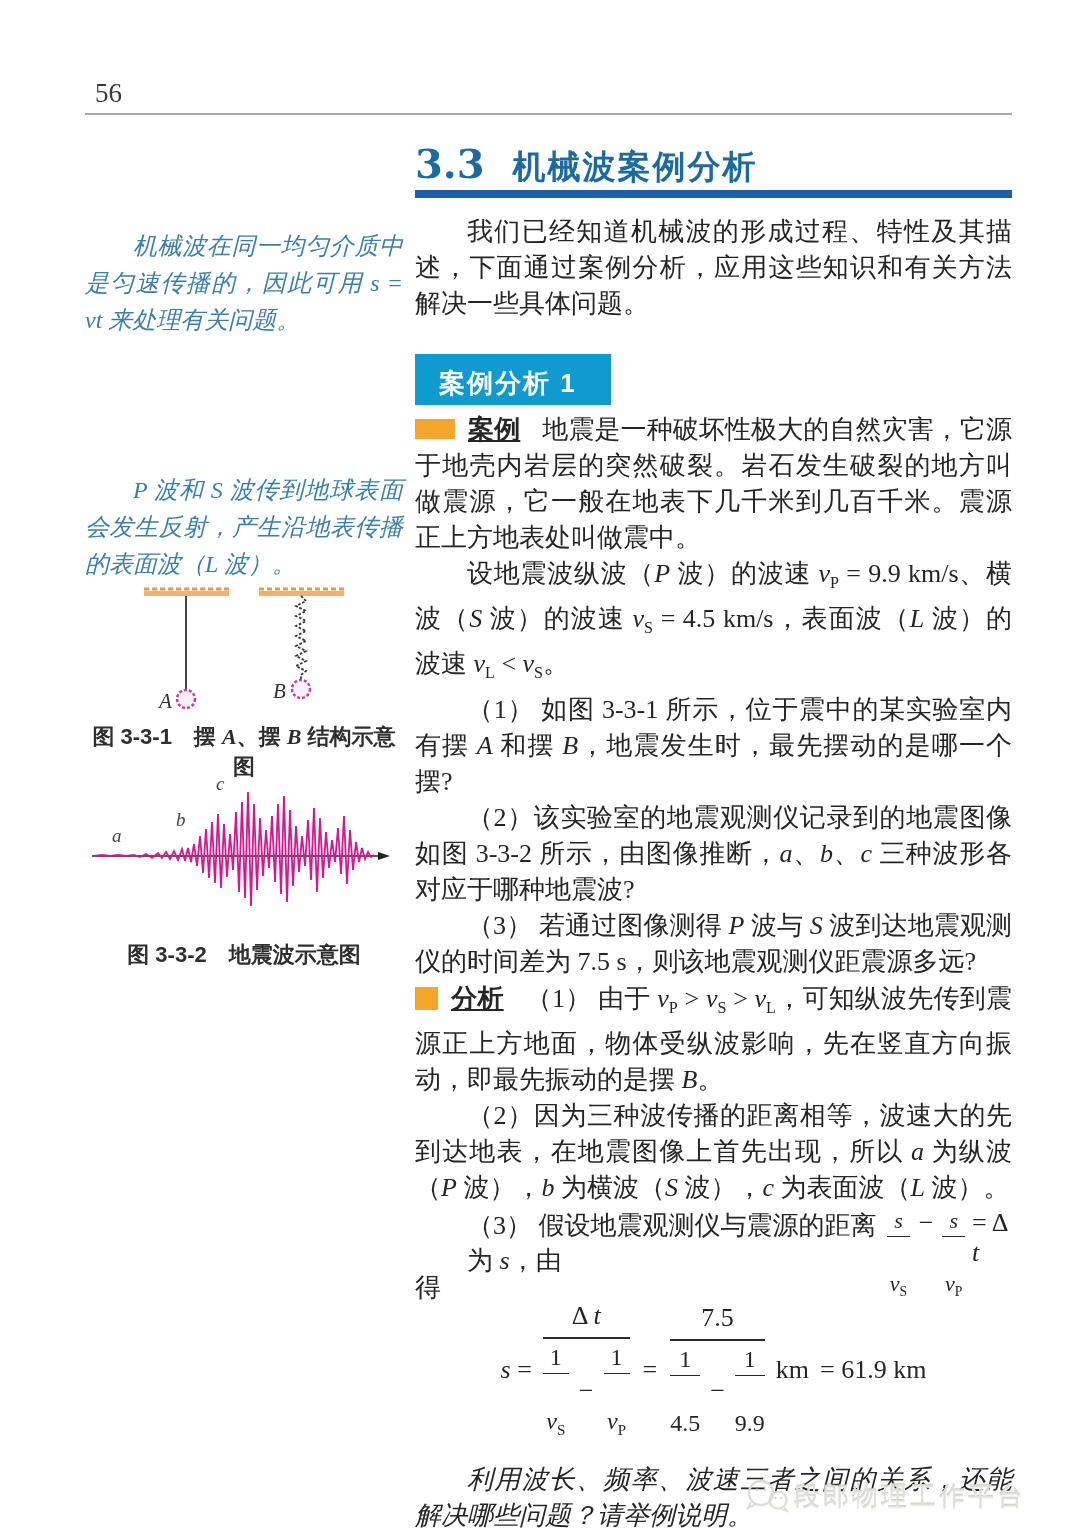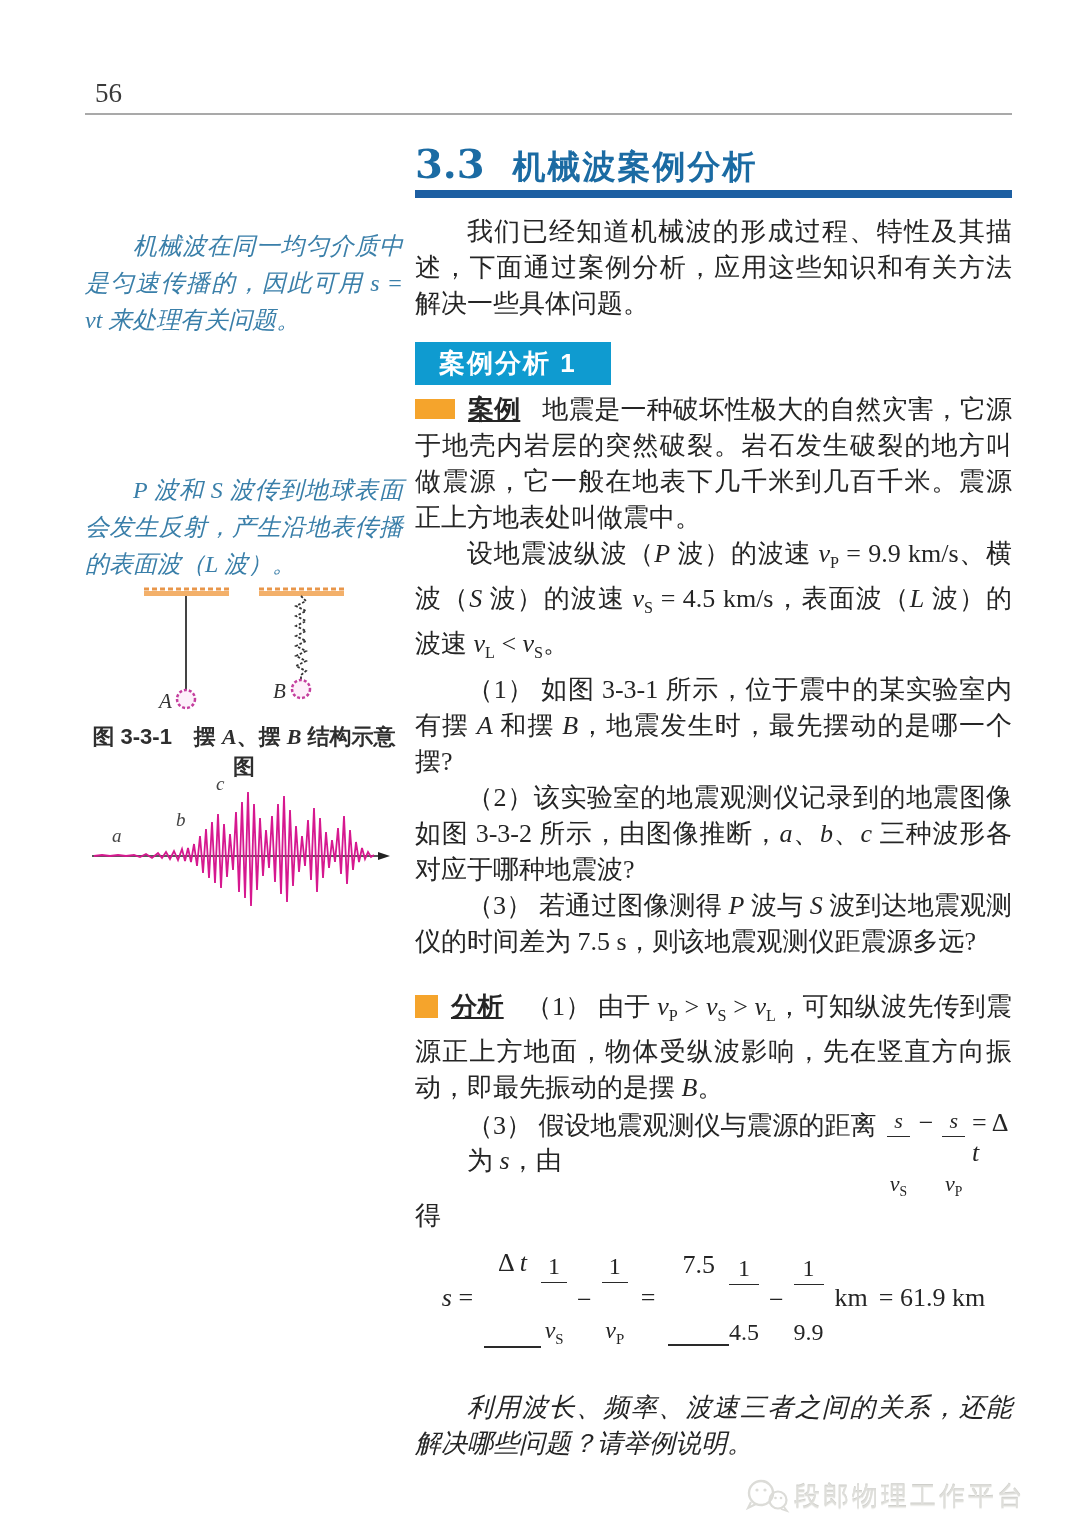"案例分析 1" .badge { margin-top: 20px -> 32px; padding: 8px 34px 9px 24px -> 16px 34px 9px 24px }
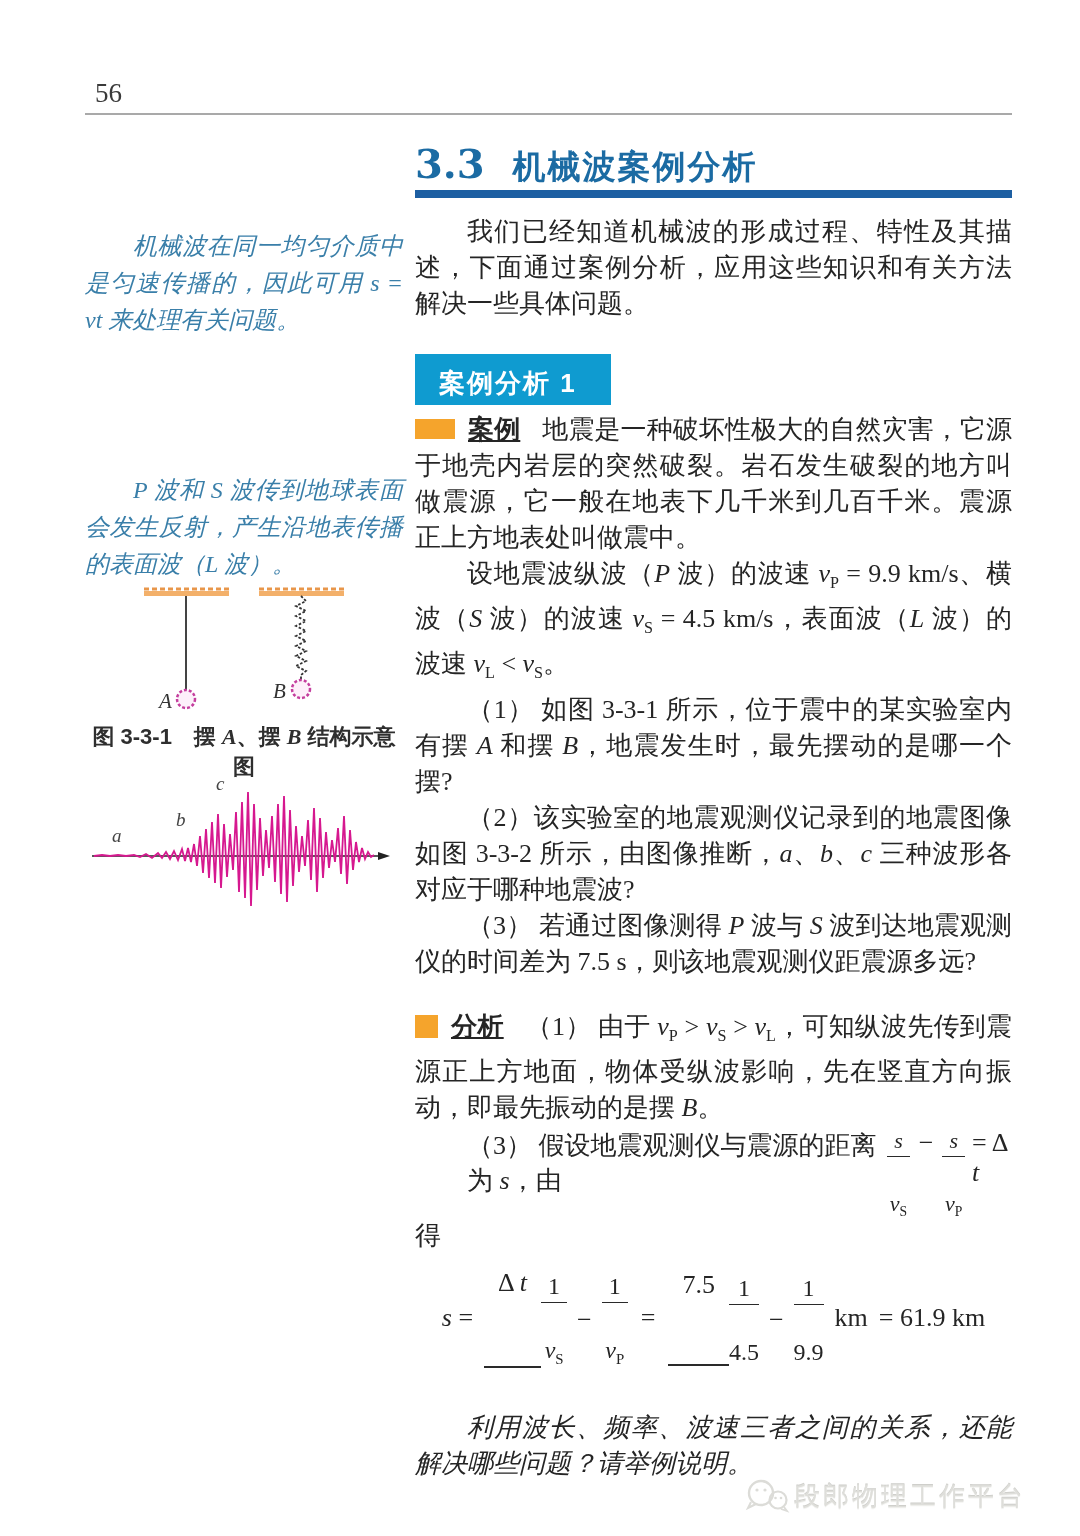"图 3-3-2 地震波示意图" p.cap { html: none -> <p>图 3-3-2 地震波示意图</p> }
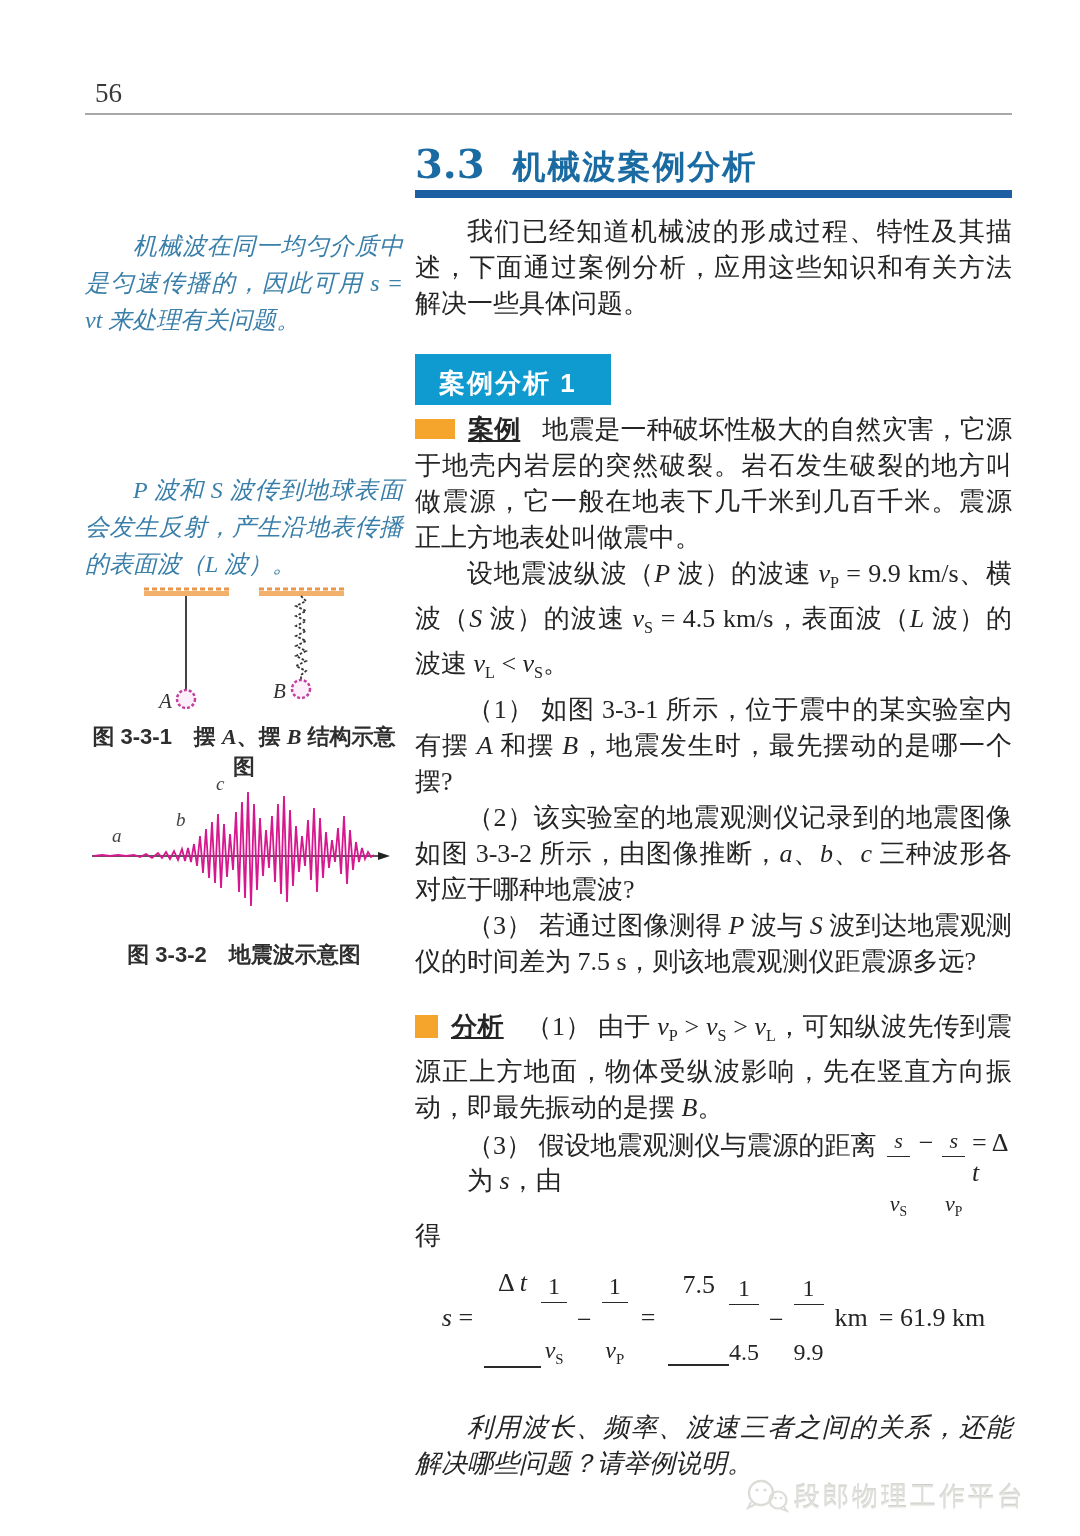"分析 （1） 由于 vP >" .nodent { margin-top: 28px -> none }
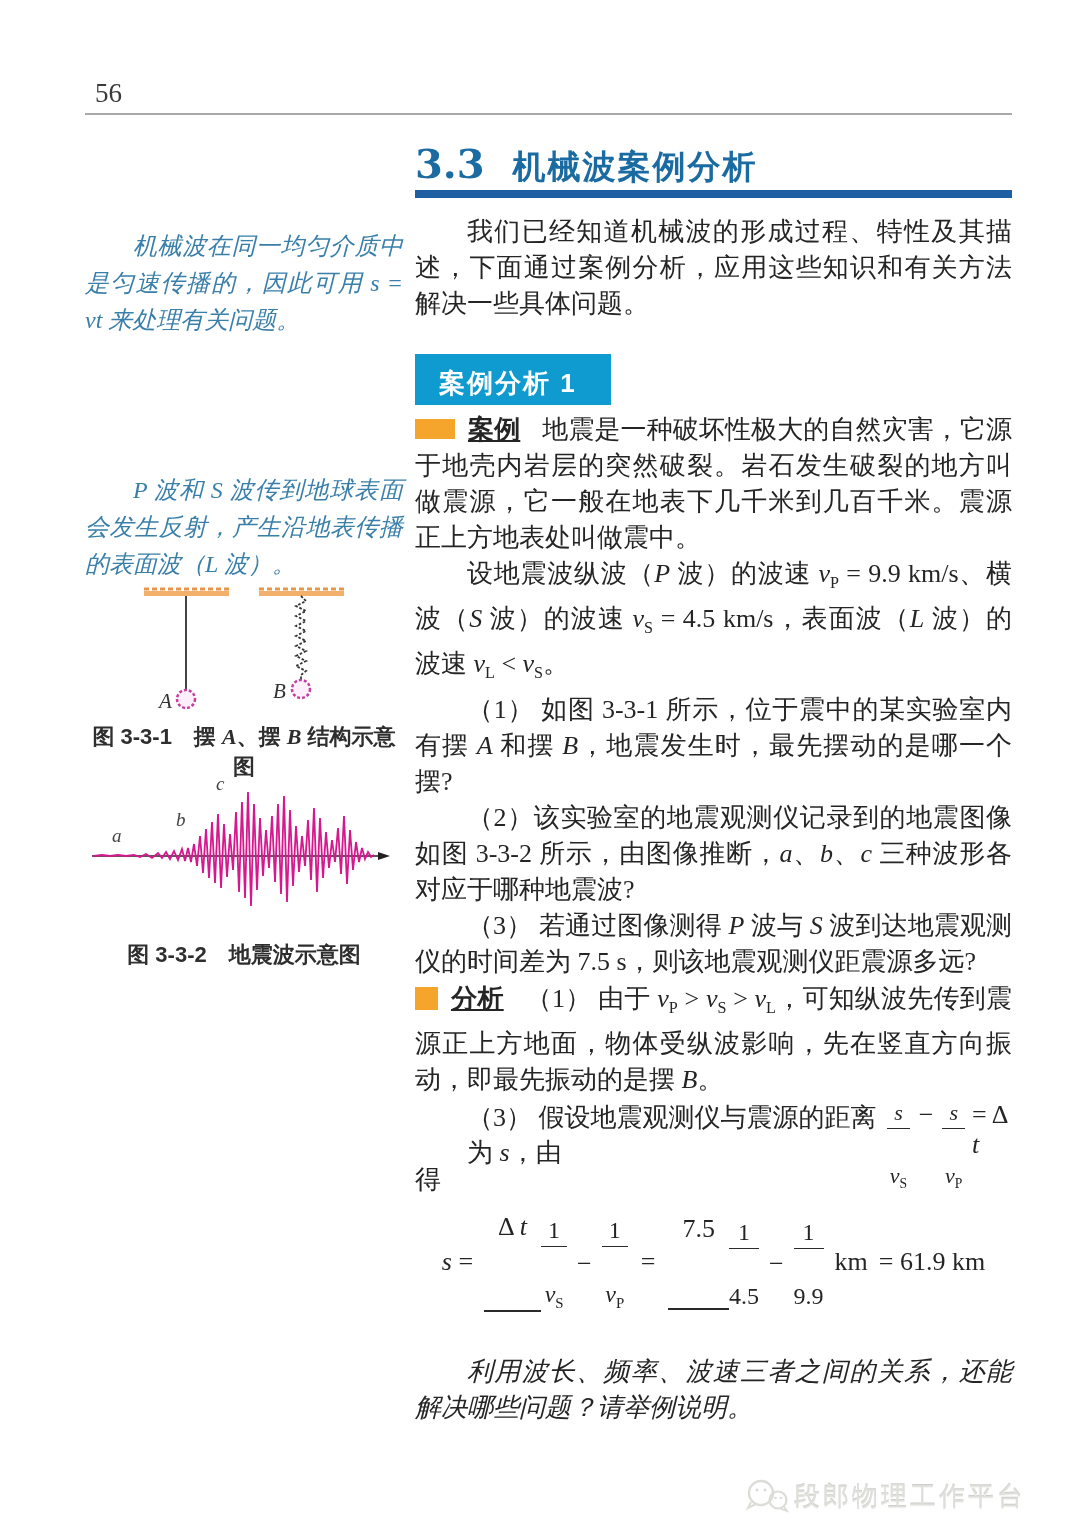"（2）因为三种波传播的距离相等，波速大的先到达地表，在地震图像上首先出现，所以" p.p { html: none -> <p>（2）因为三种波传播的距离相等，波速大的先到达地表，在地震图像上首先出现，所以 <i>a</i> 为纵波（<i>P</i> 波），<i>b</i> 为横波（<i>S</i> 波），<i>c</i> 为表面波（<i>L</i> 波）。</p> }
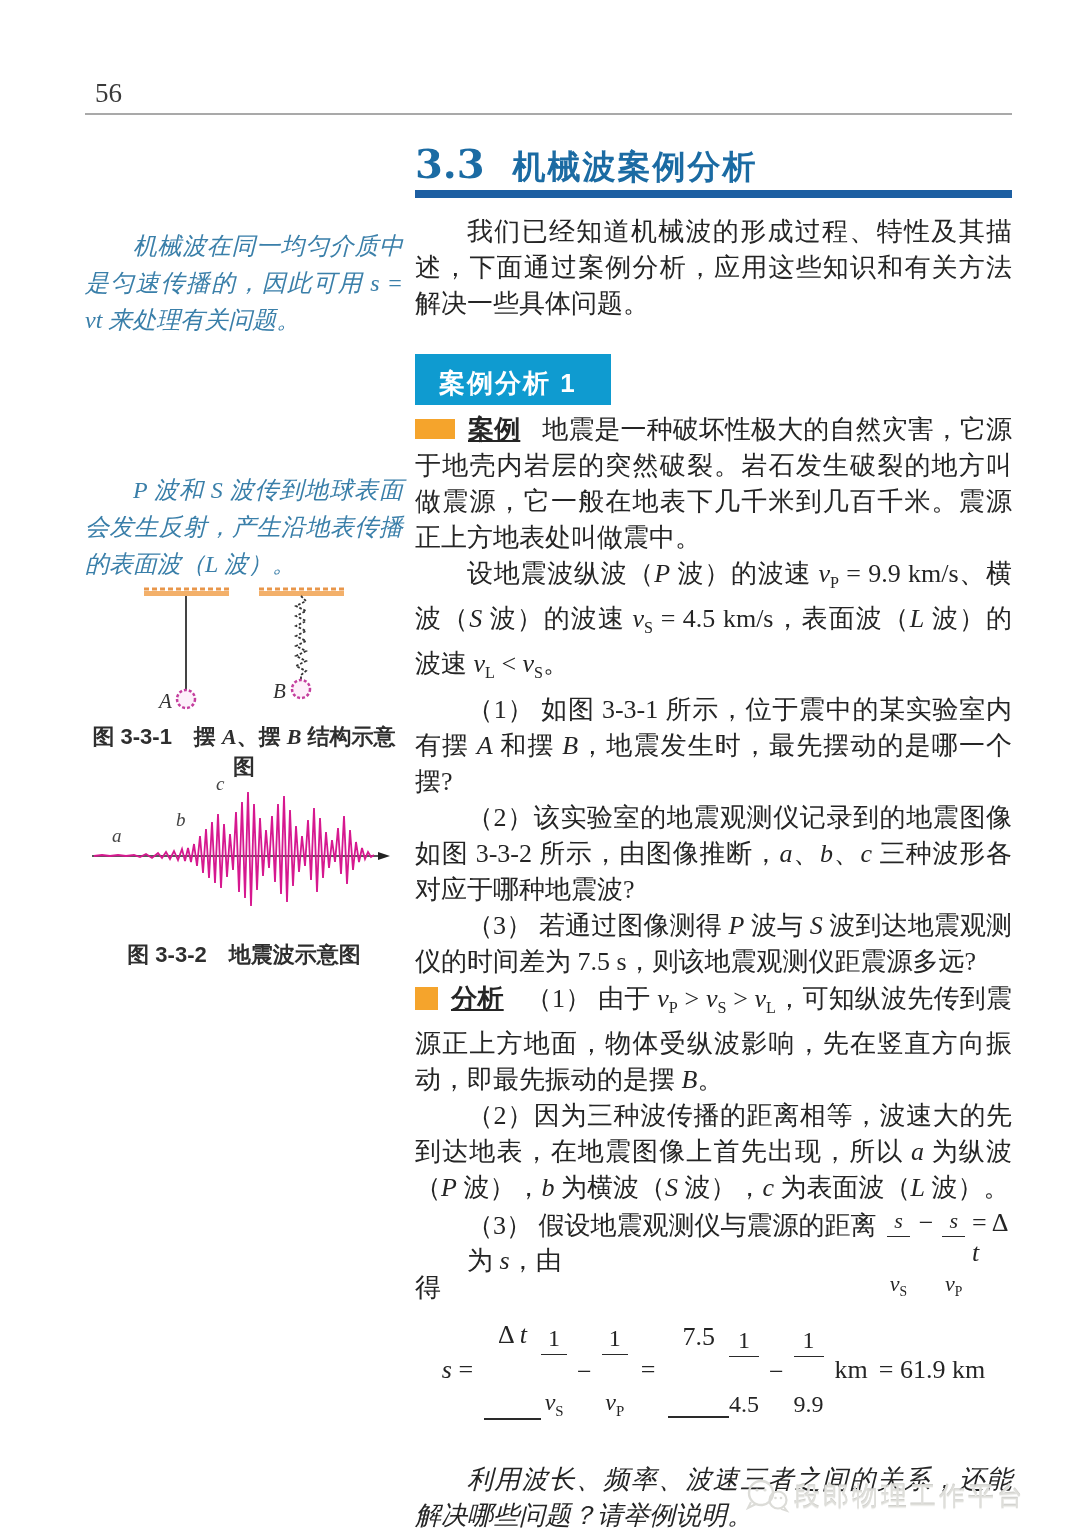"Δ t" .bigfrac { flex-direction: row -> column }
